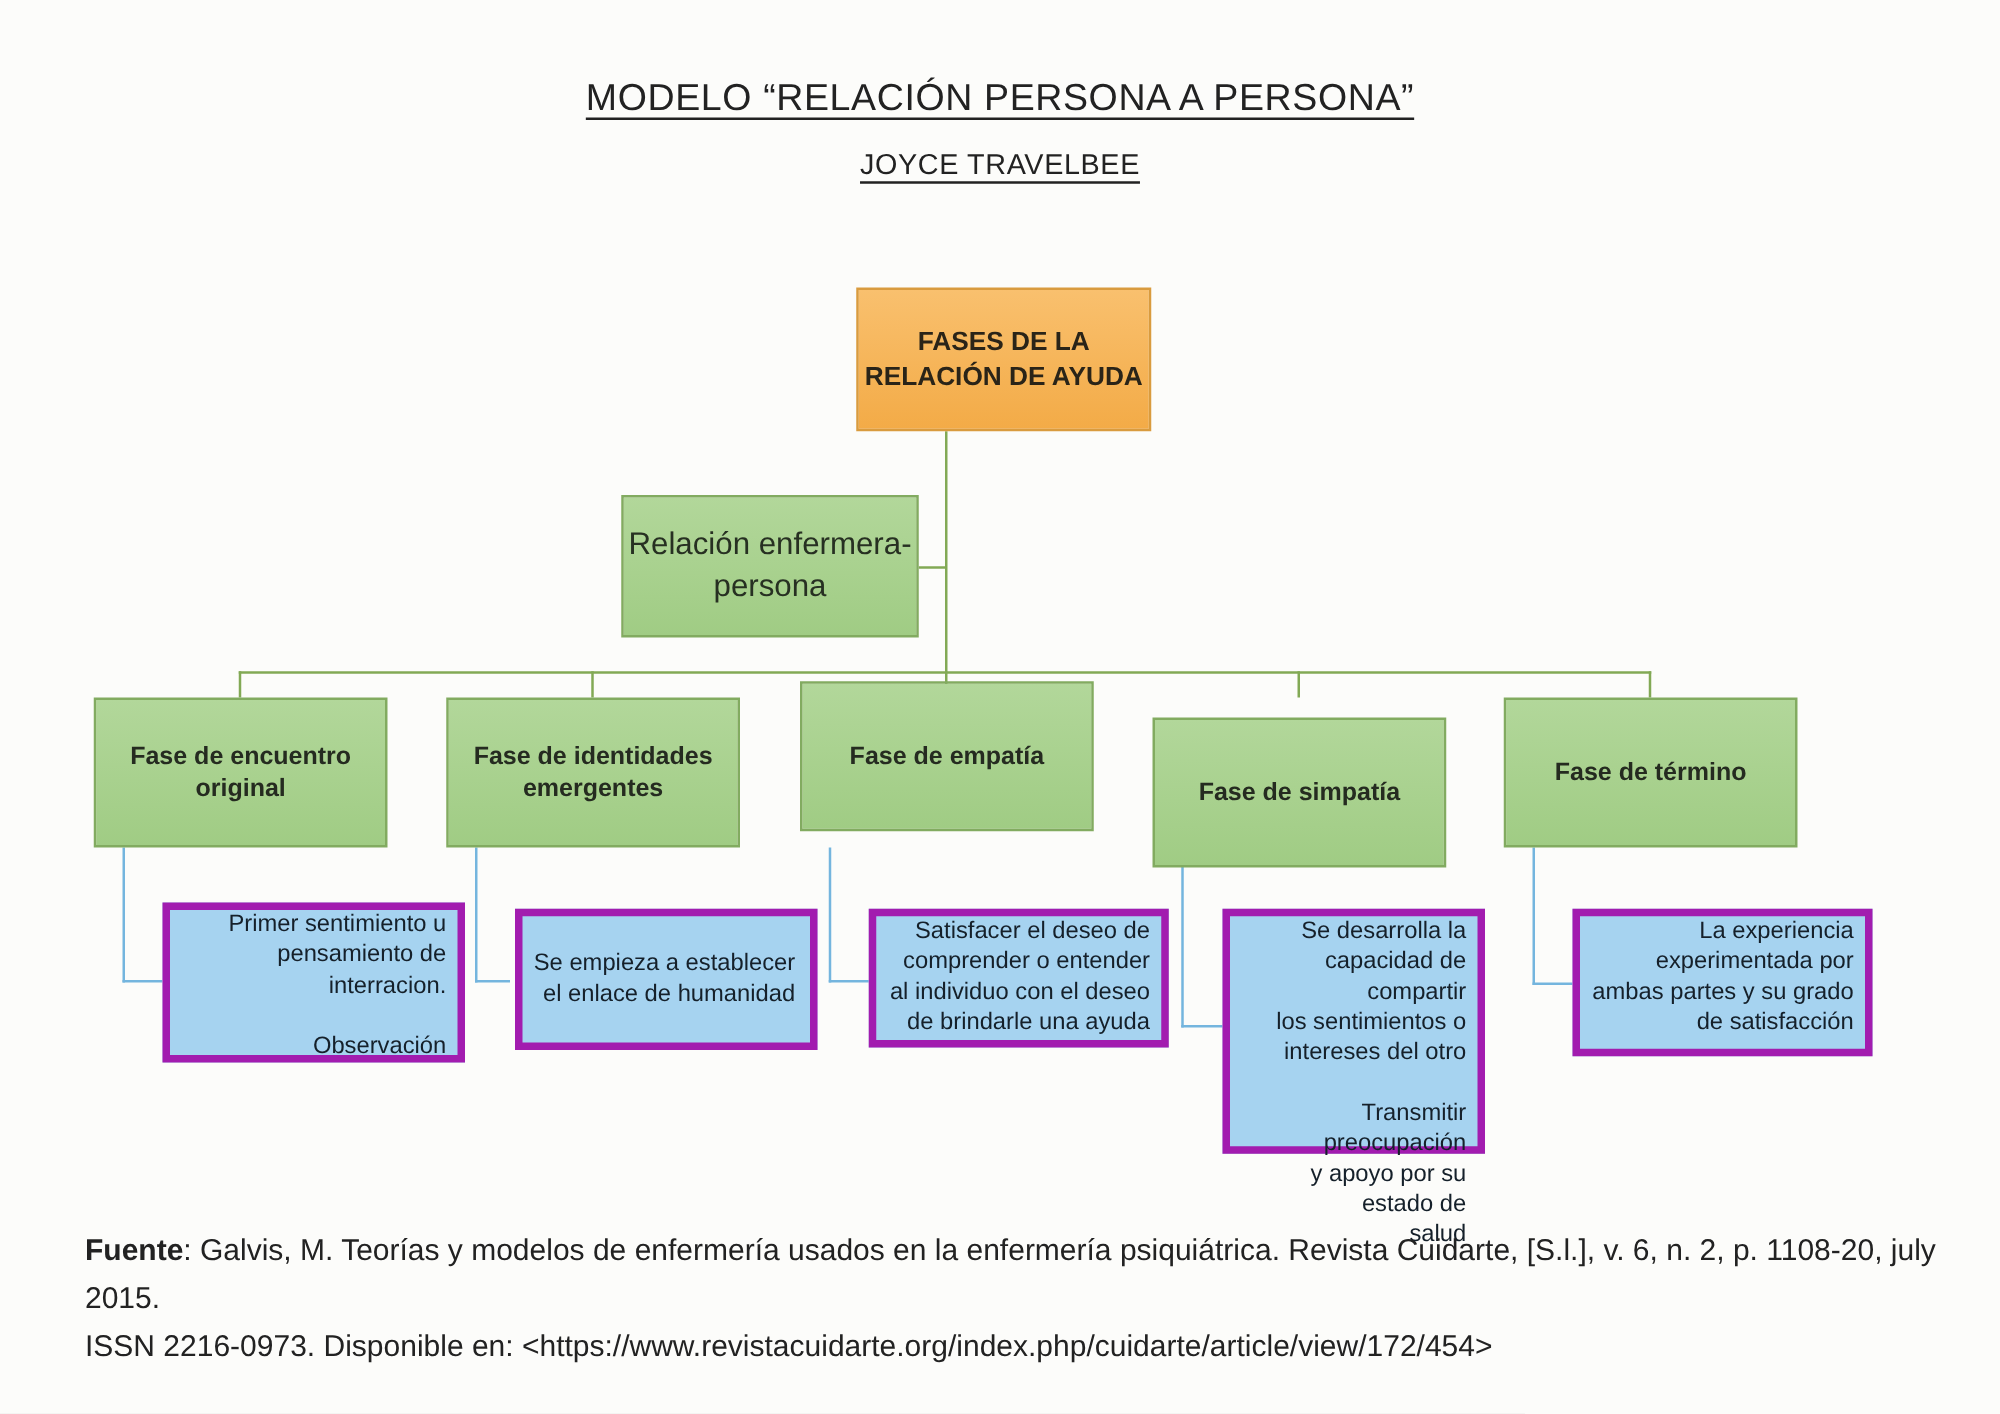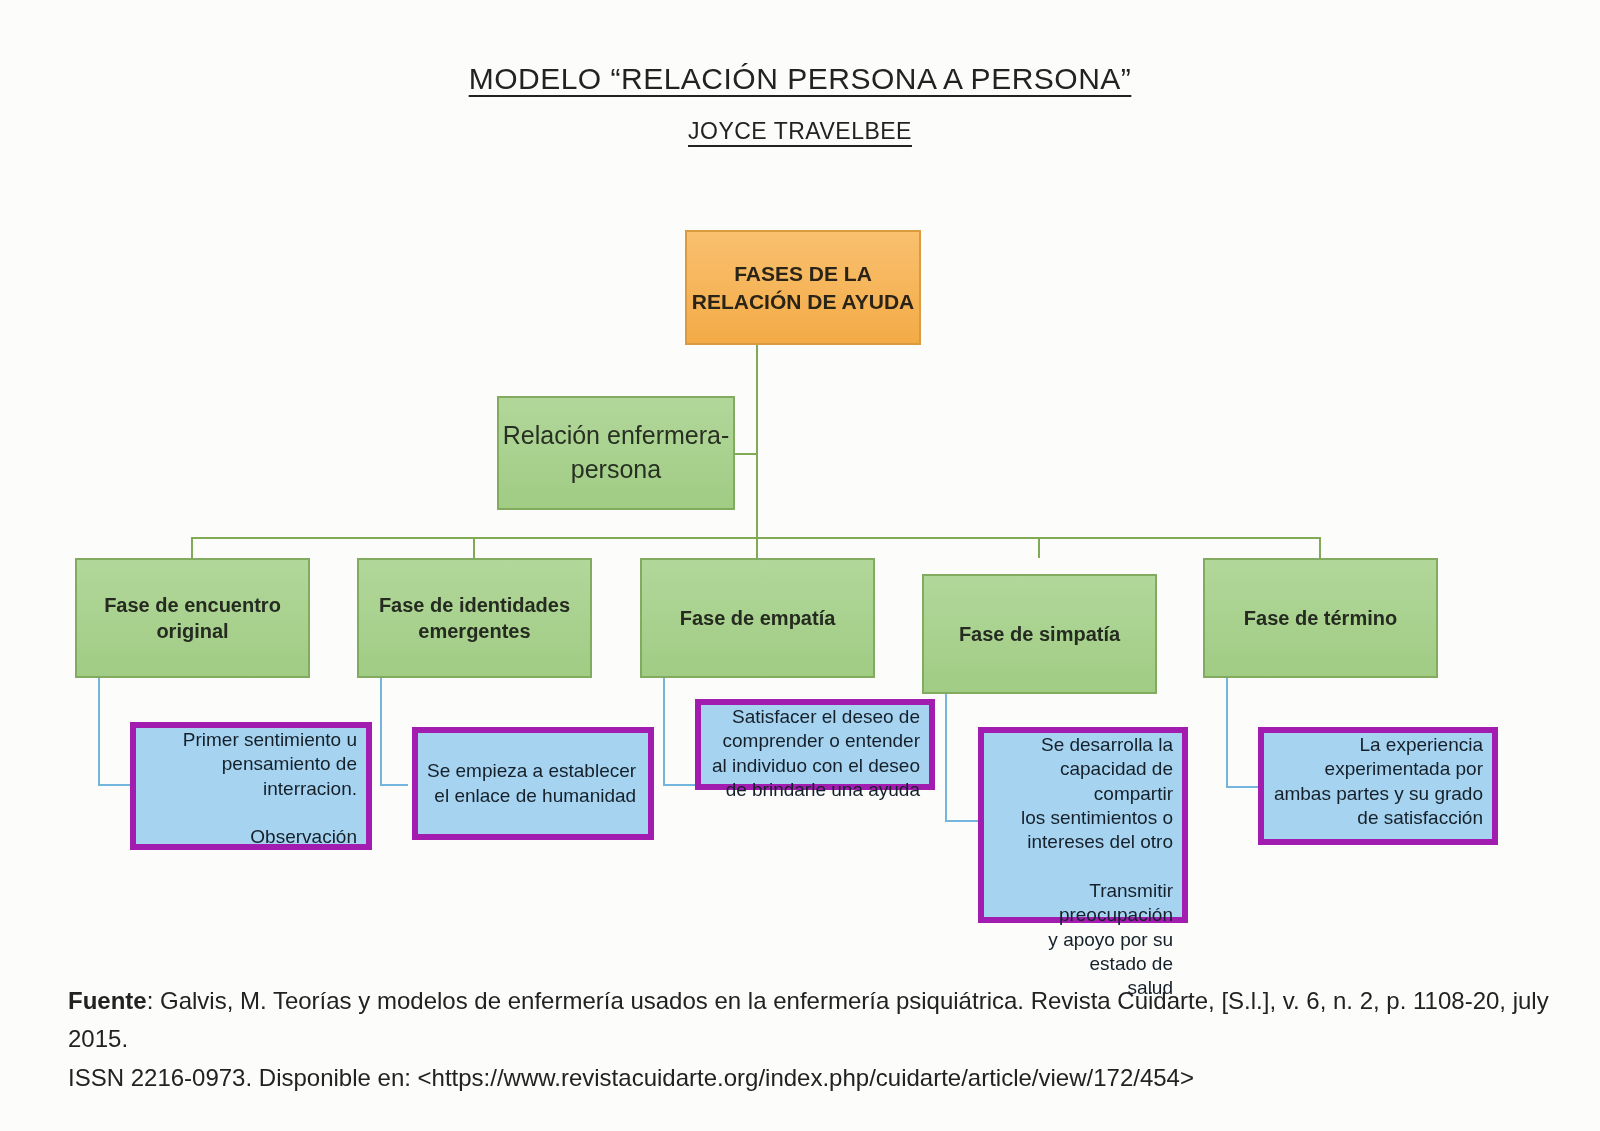"Fase de empatía" div.box { top: 558px -> 545px }
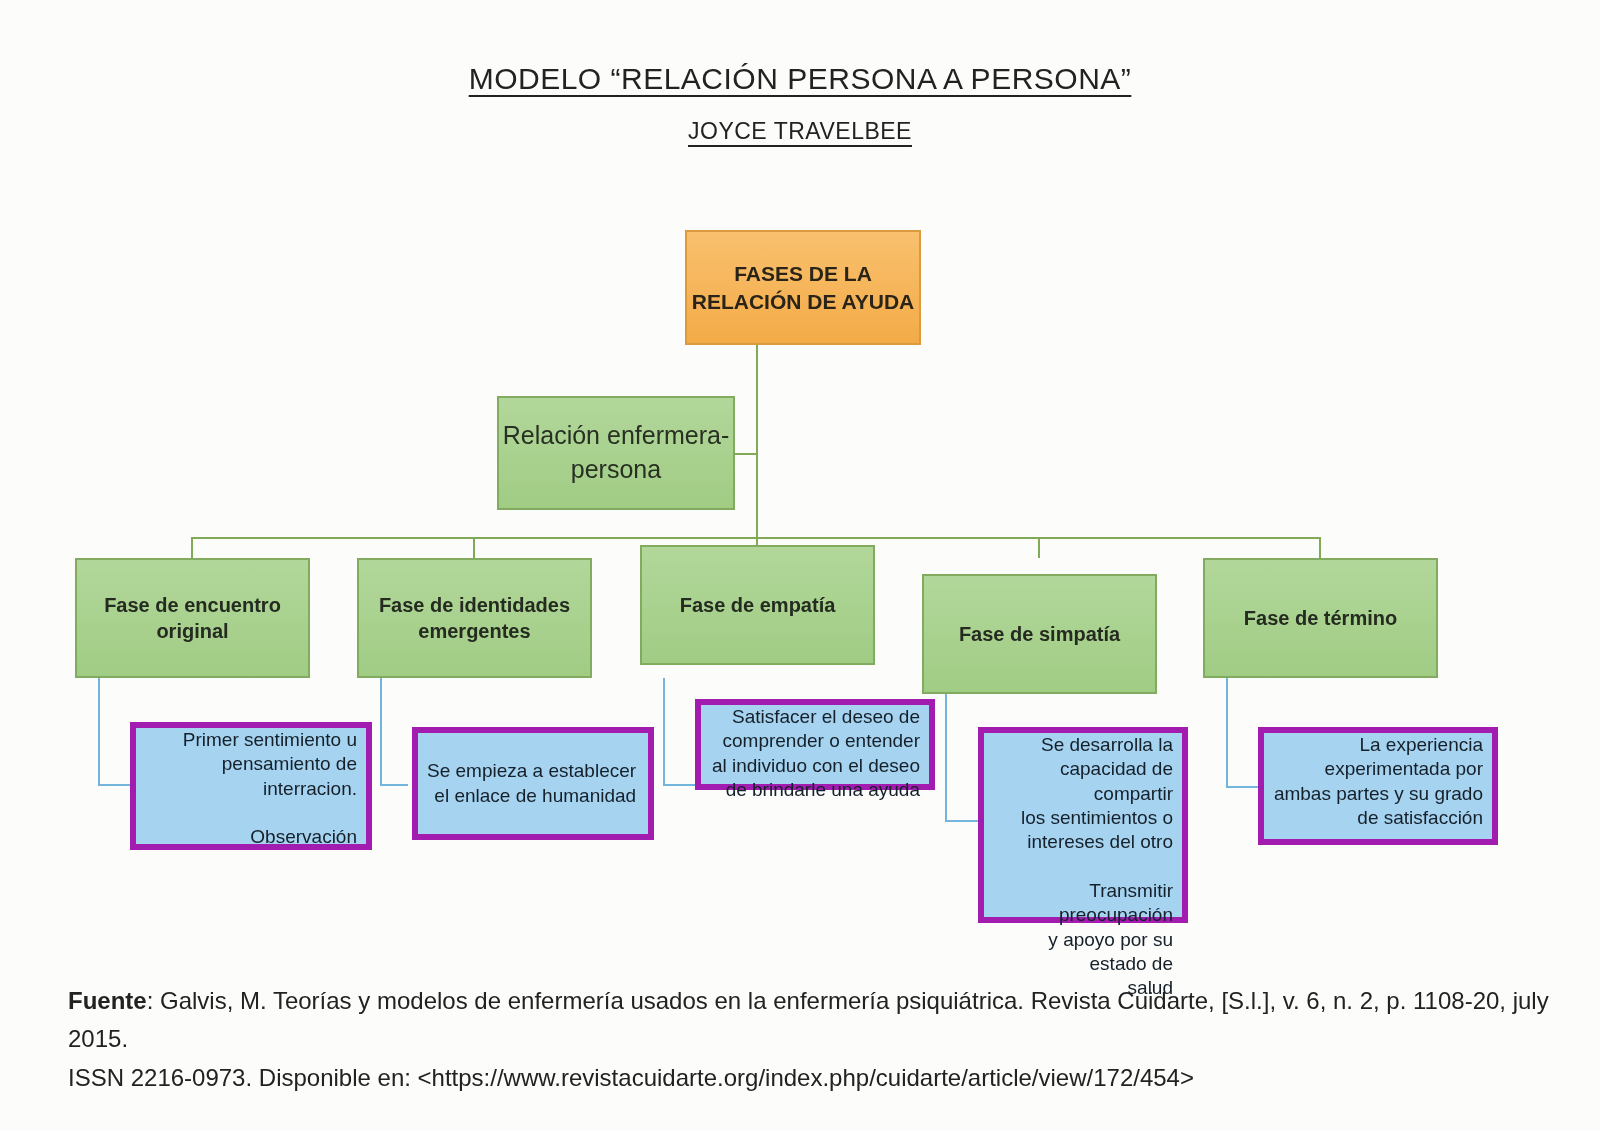"Satisfacer el deseo de" div.bluebox { height: 91px -> 111px; top: 699px -> 727px }
